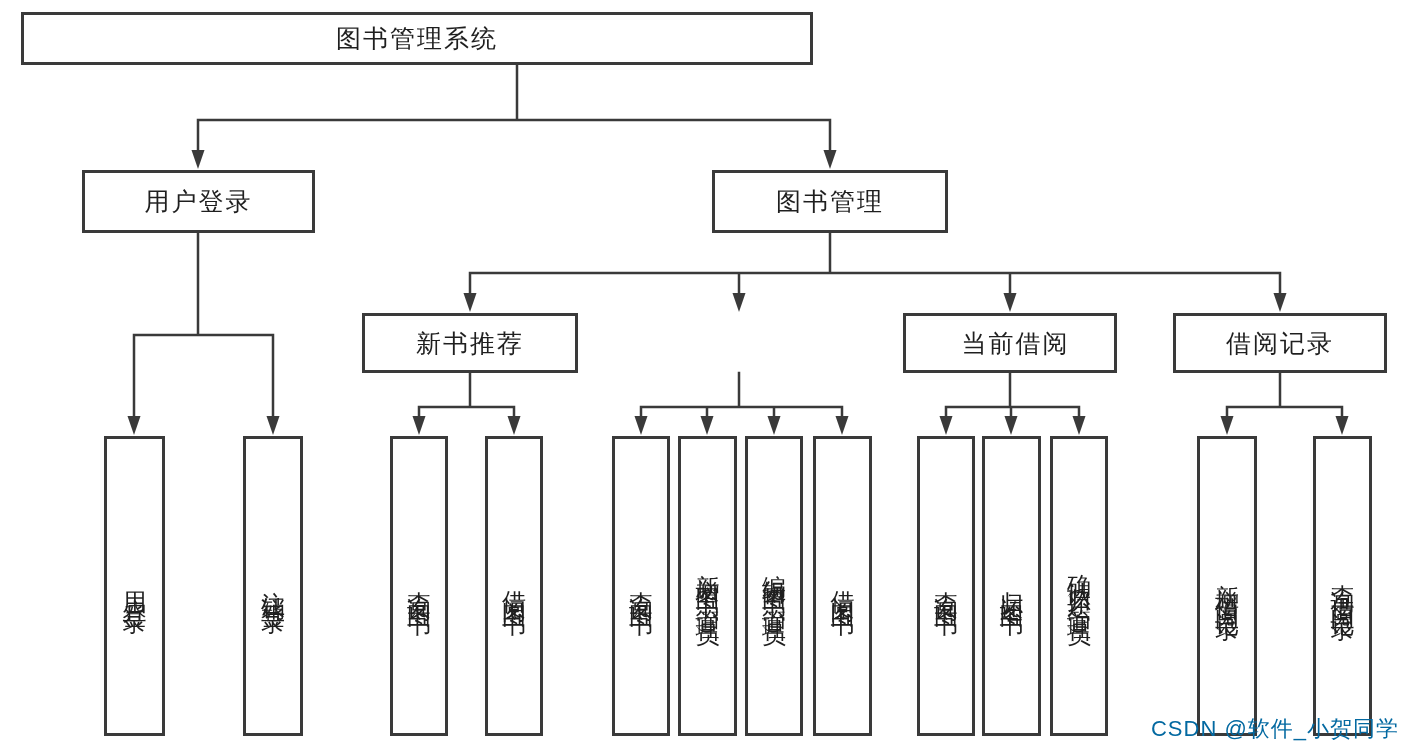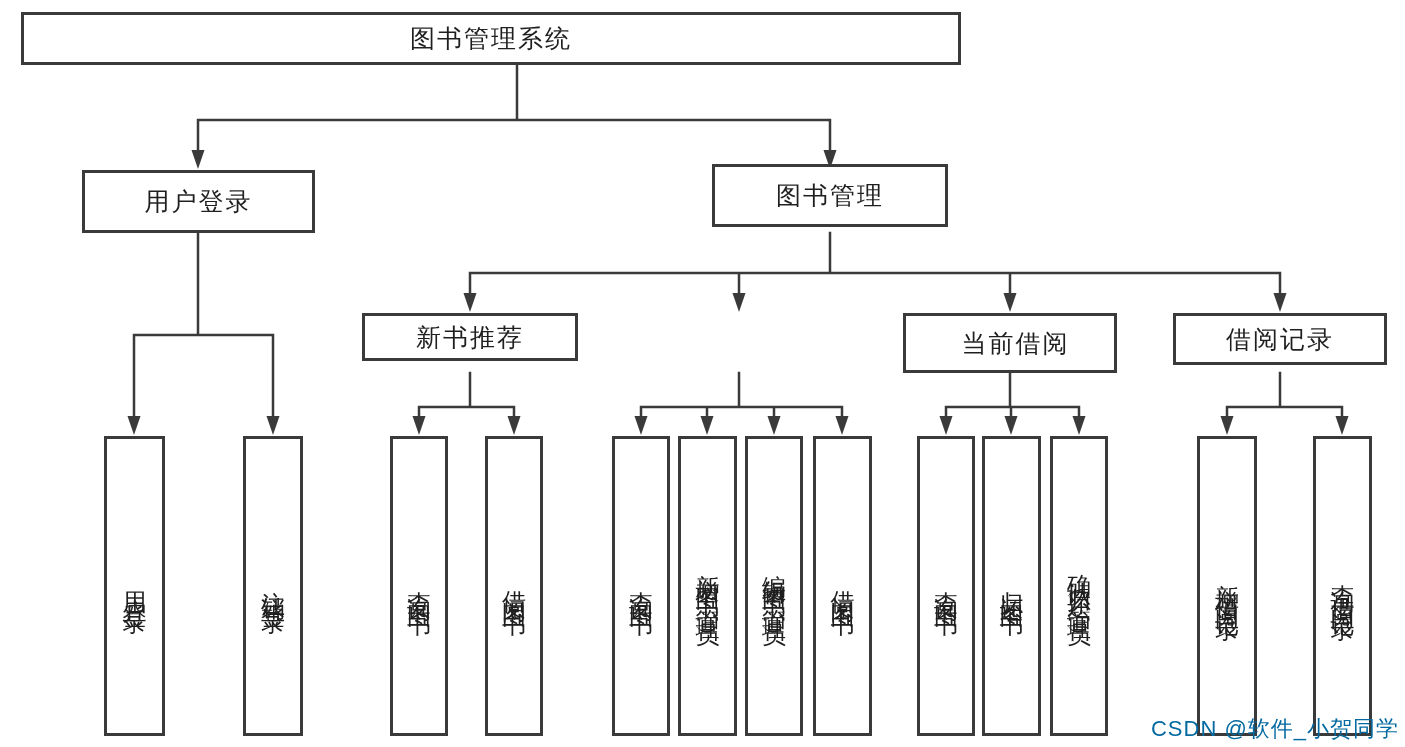"图书管理系统" div.node { width: 940px -> 792px }
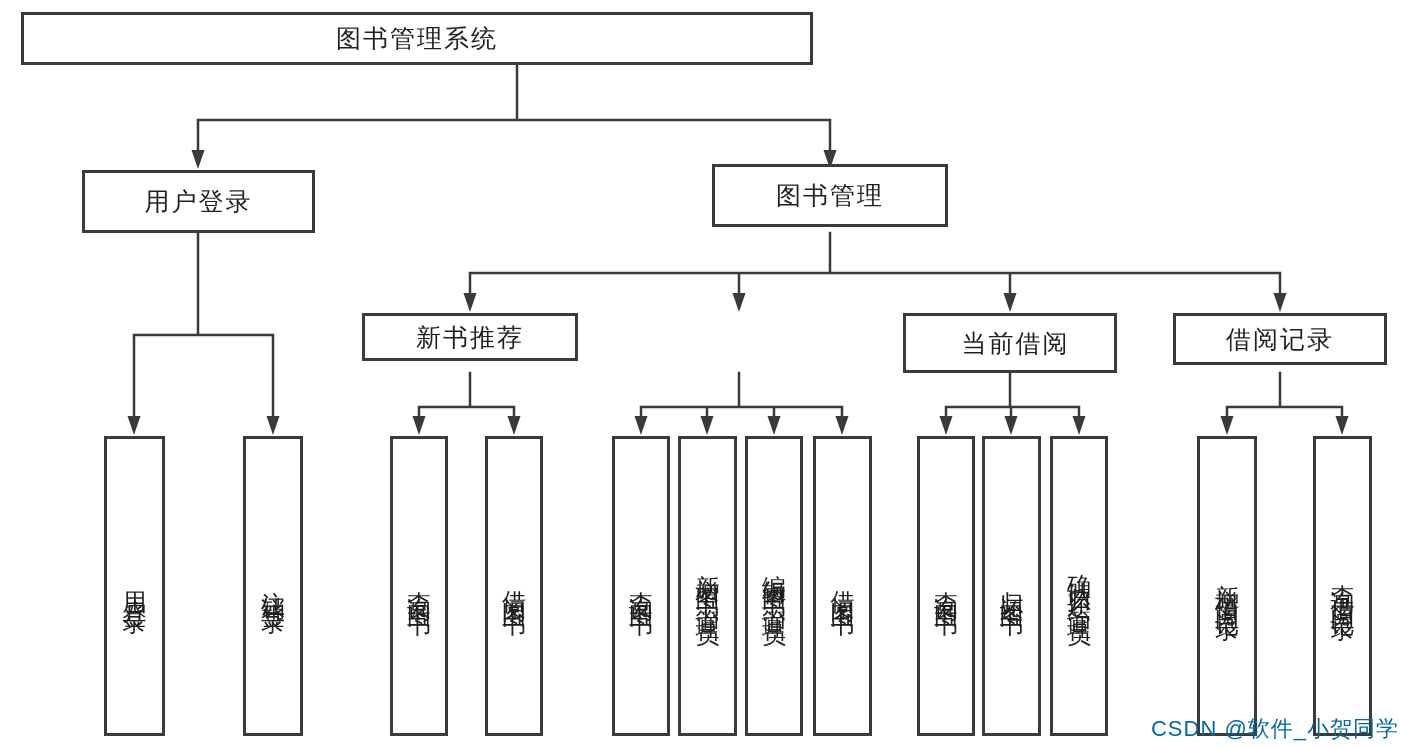"图书管理" div.node { top: 164px -> 170px }
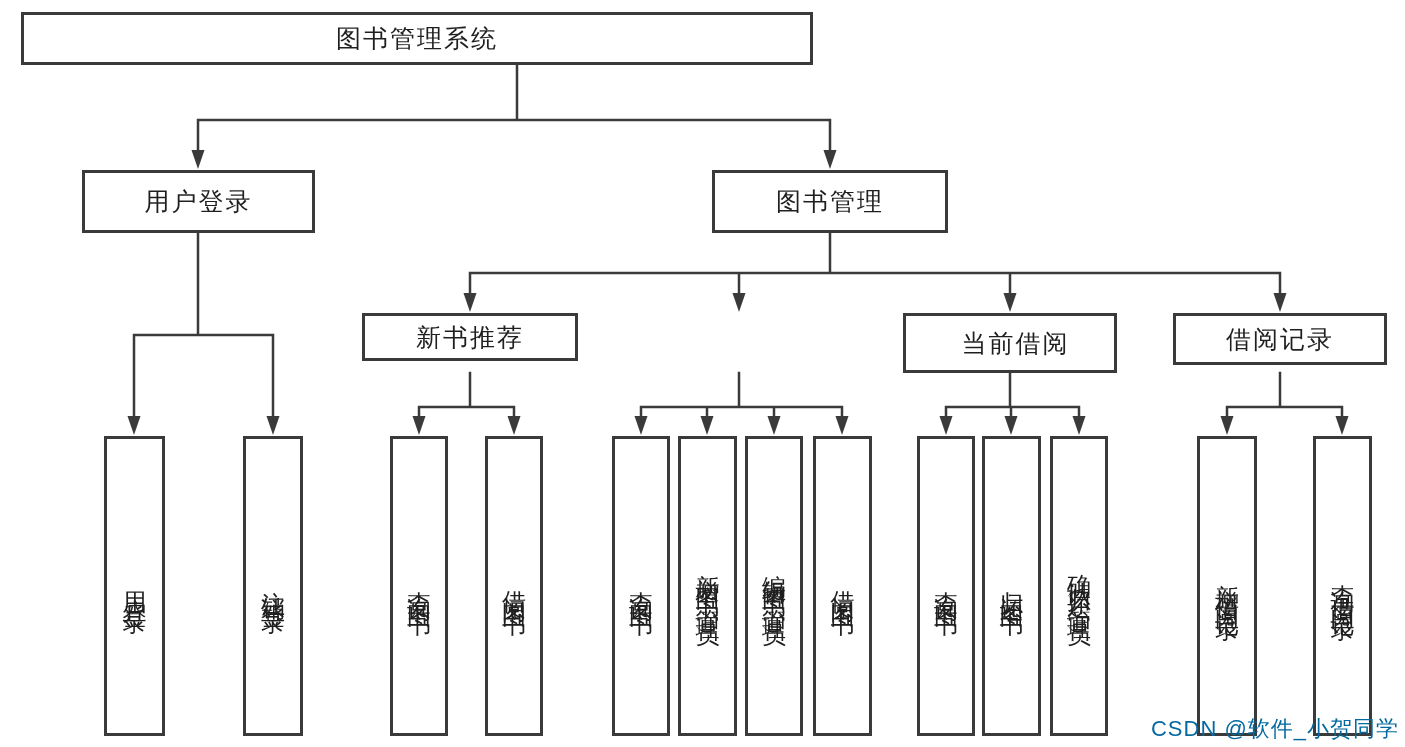"新书推荐" div.node { height: 48px -> 60px }
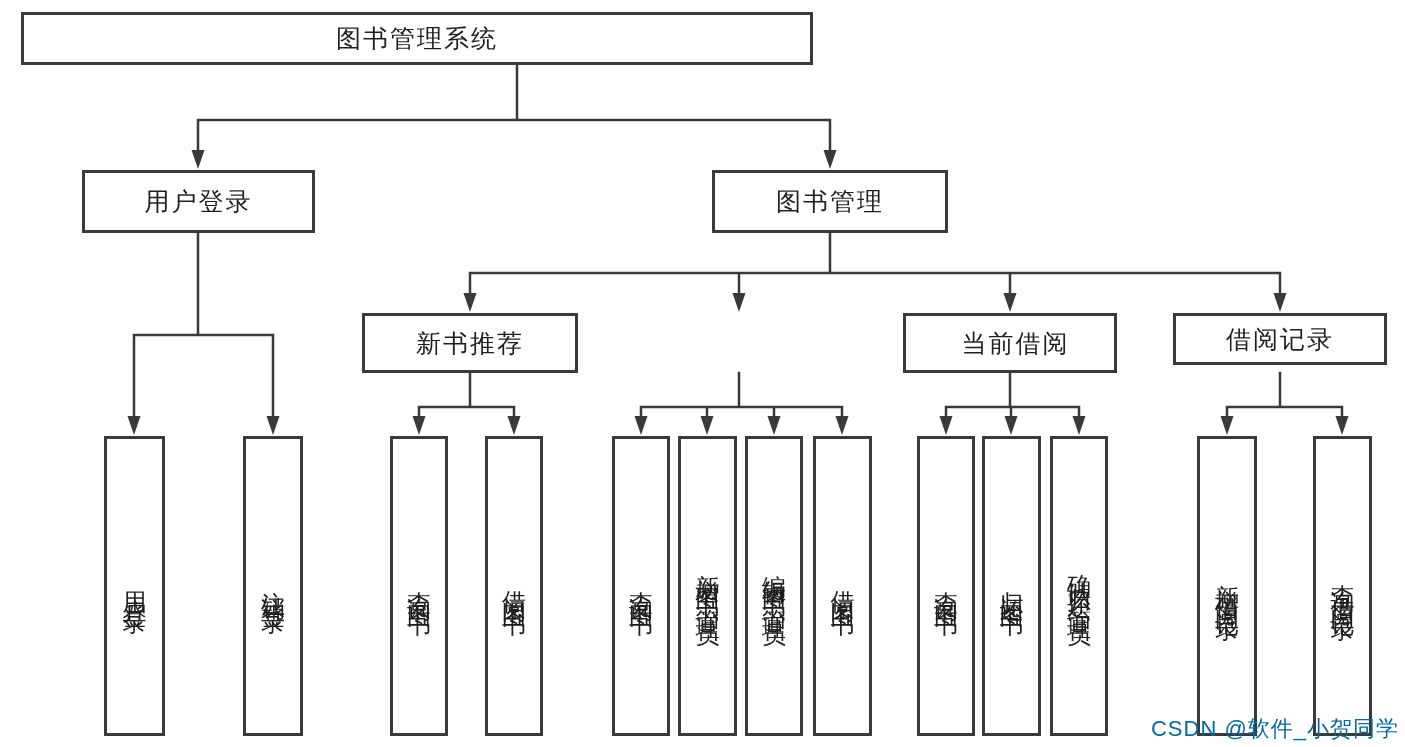"借阅记录" div.node { height: 52px -> 60px }
